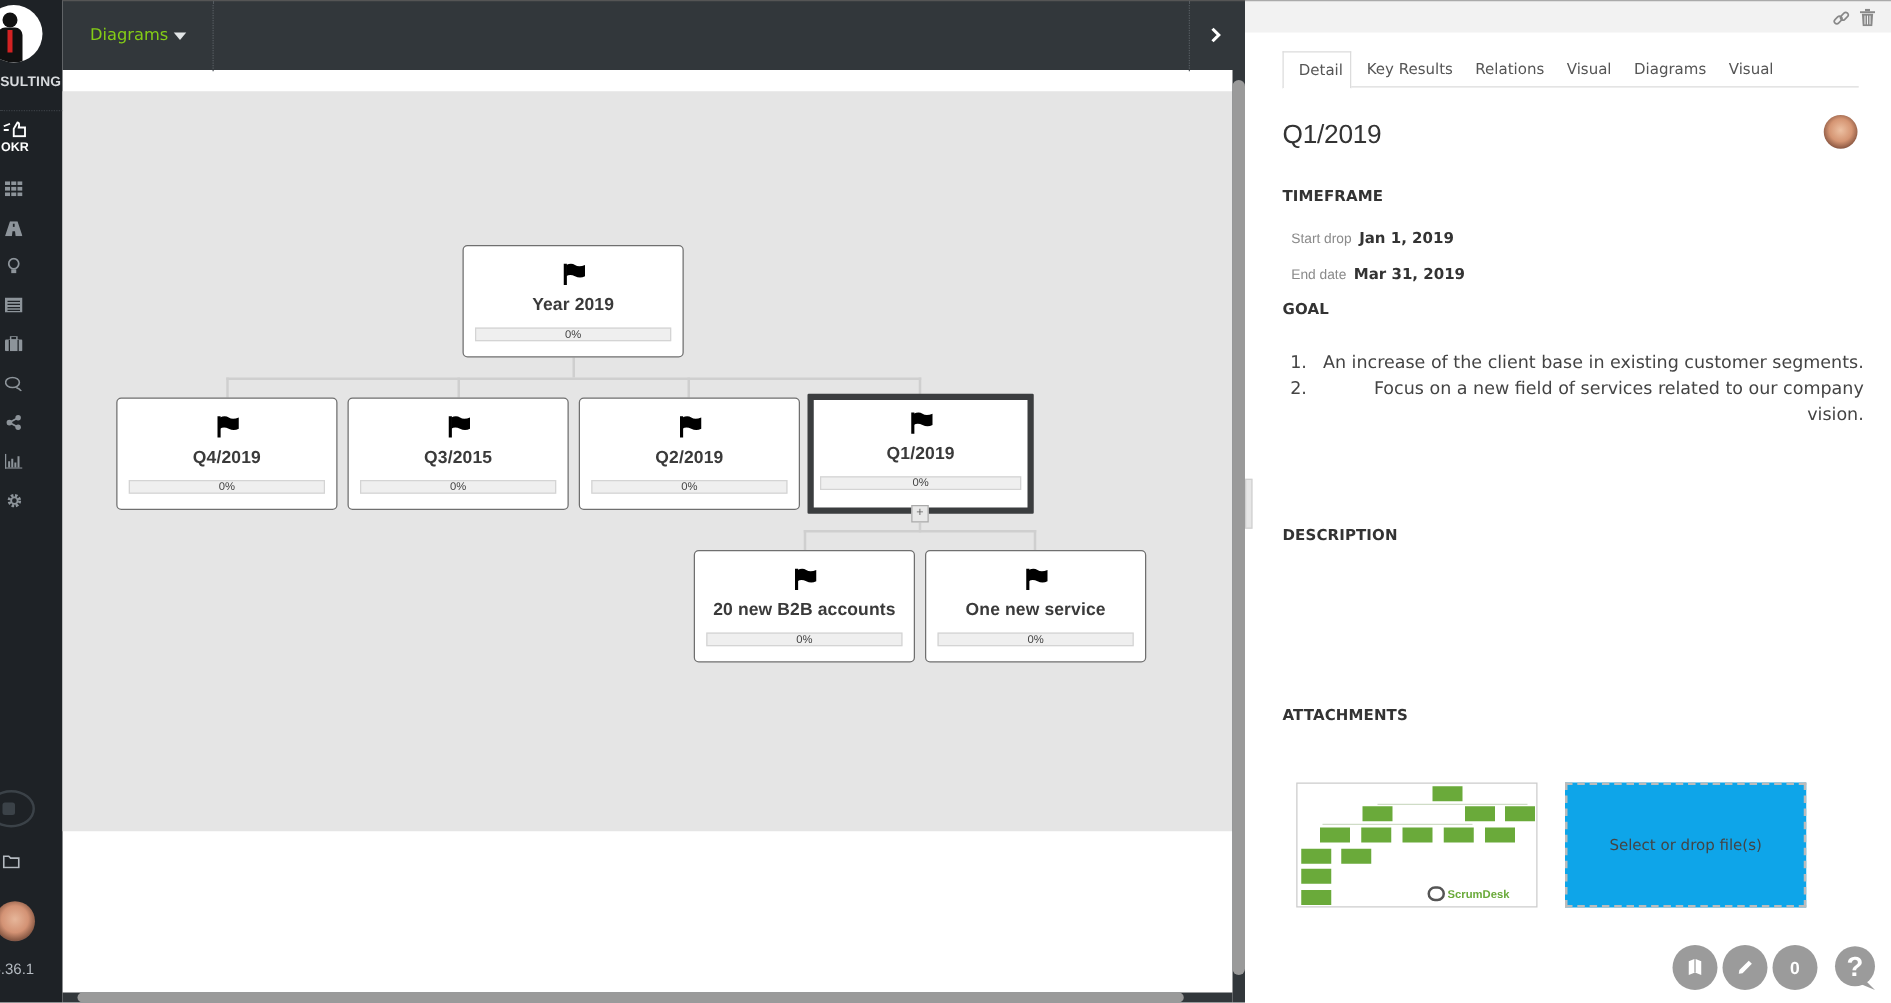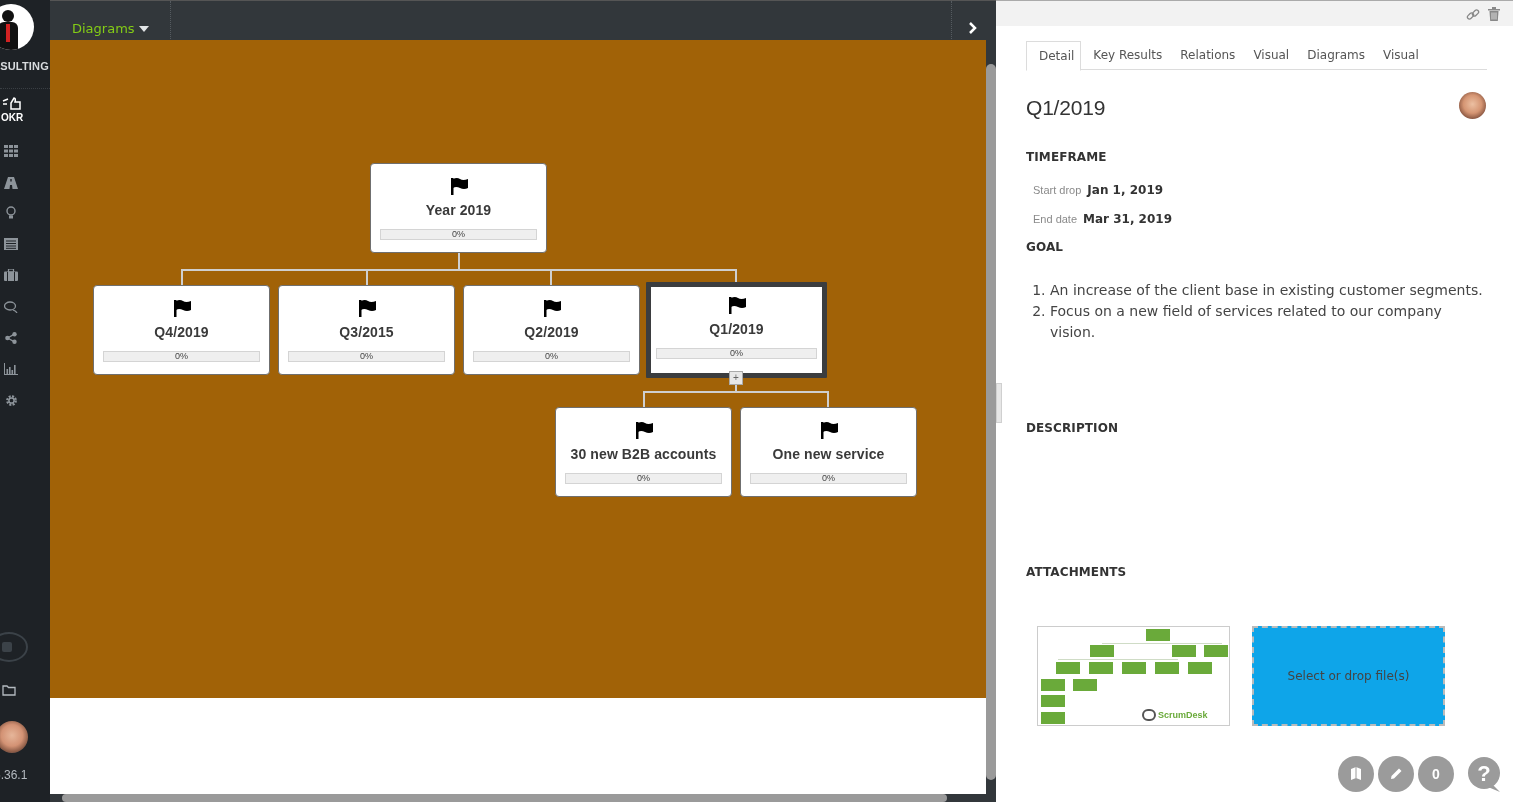"Year 2019" .canvas { background: #a16207 -> #e5e5e5; height: 658px -> 592px; top: 40px -> 73px }
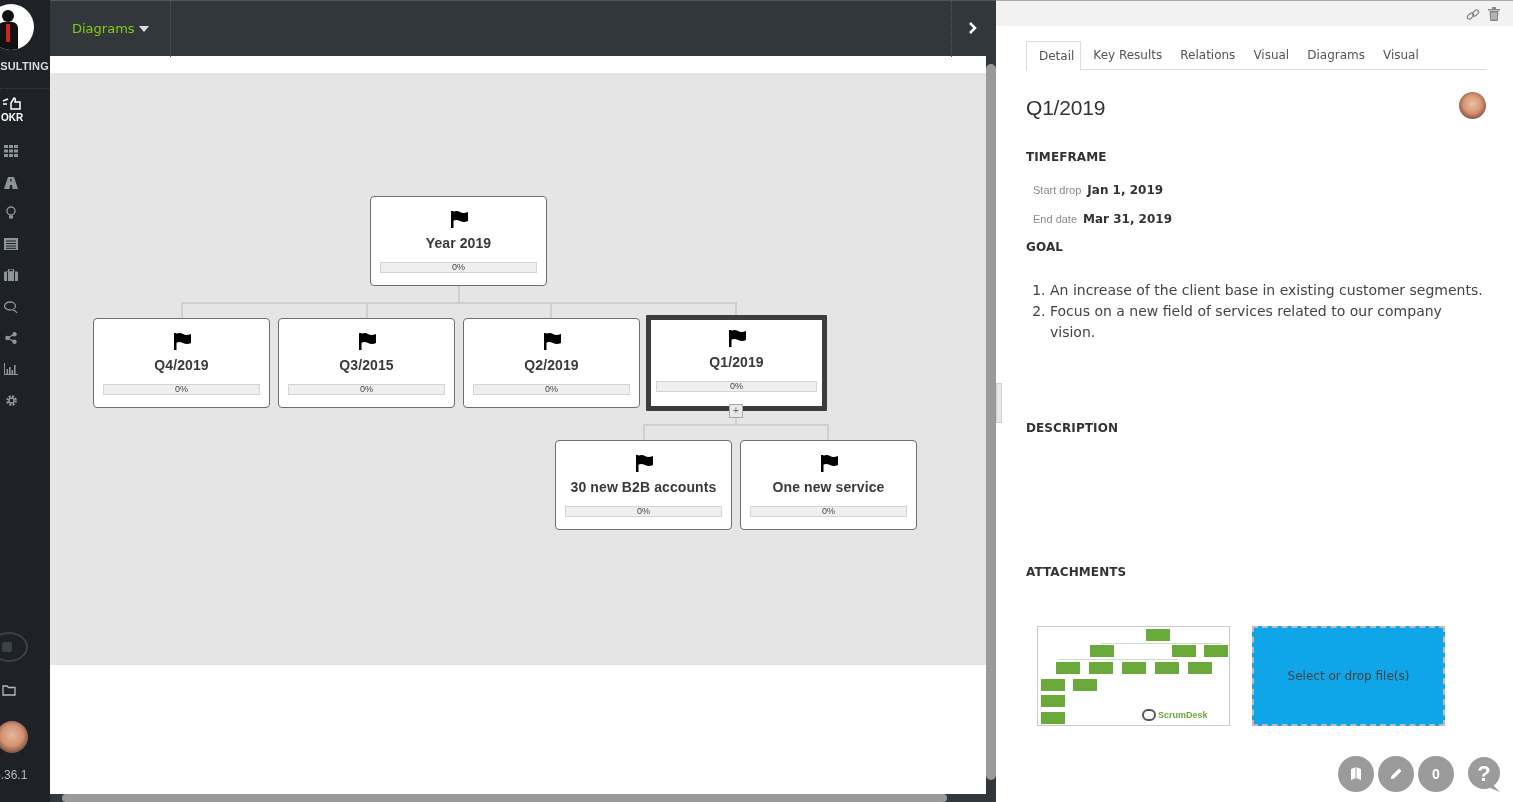"An increase of the client" .goal-text ol { text-align: none -> right }
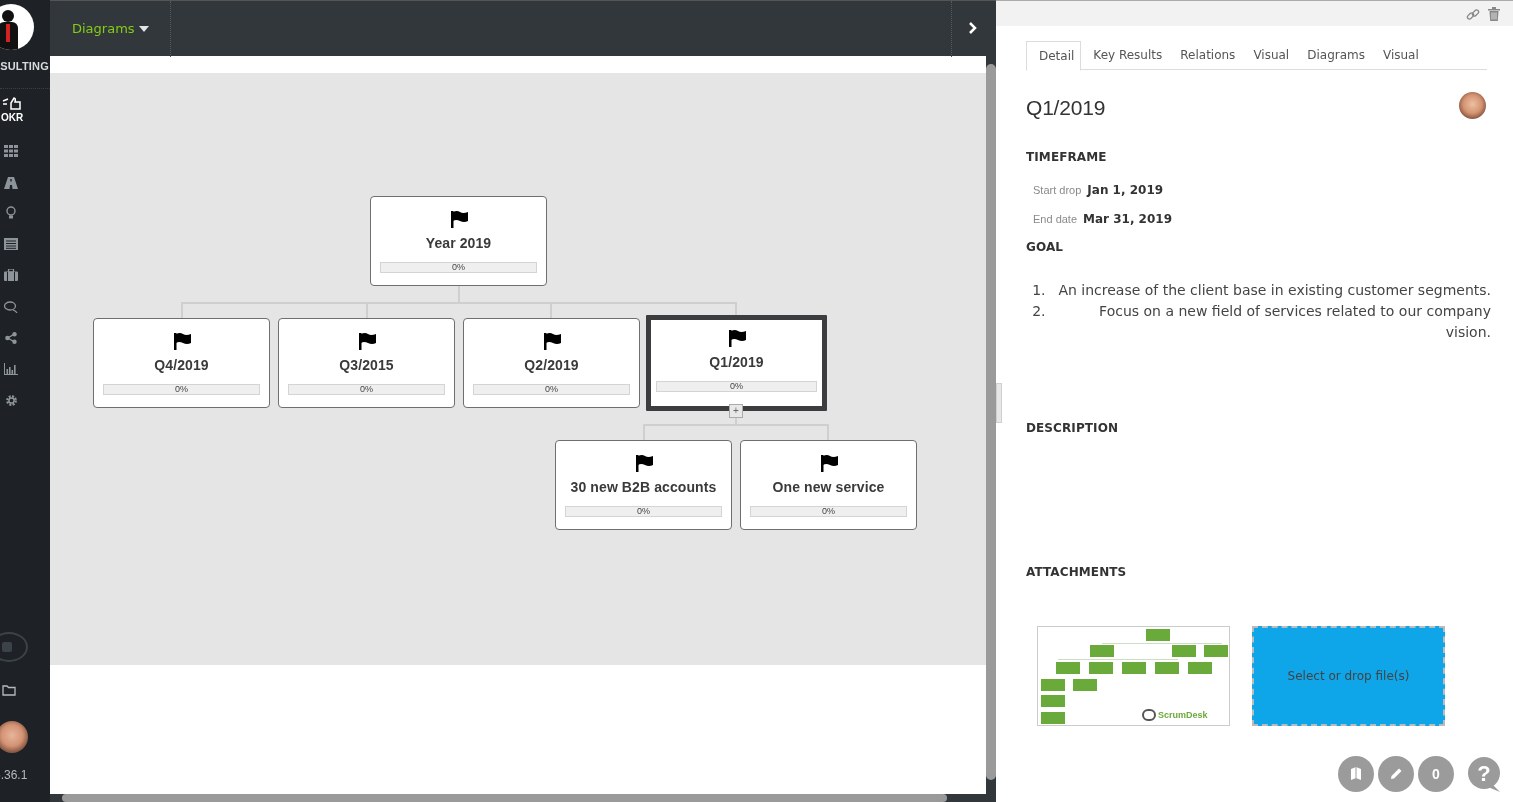"30 new B2B accounts" div.title { text: 30 -> 20 }
